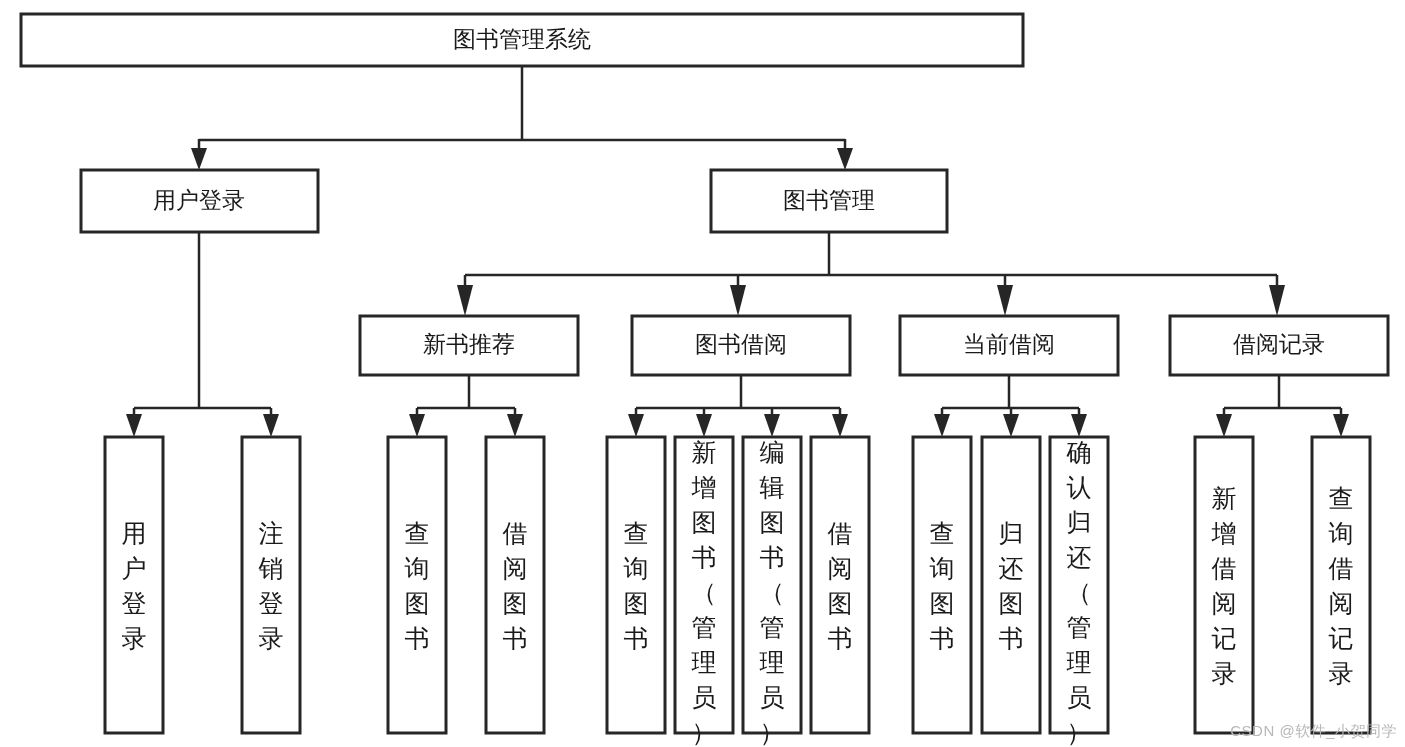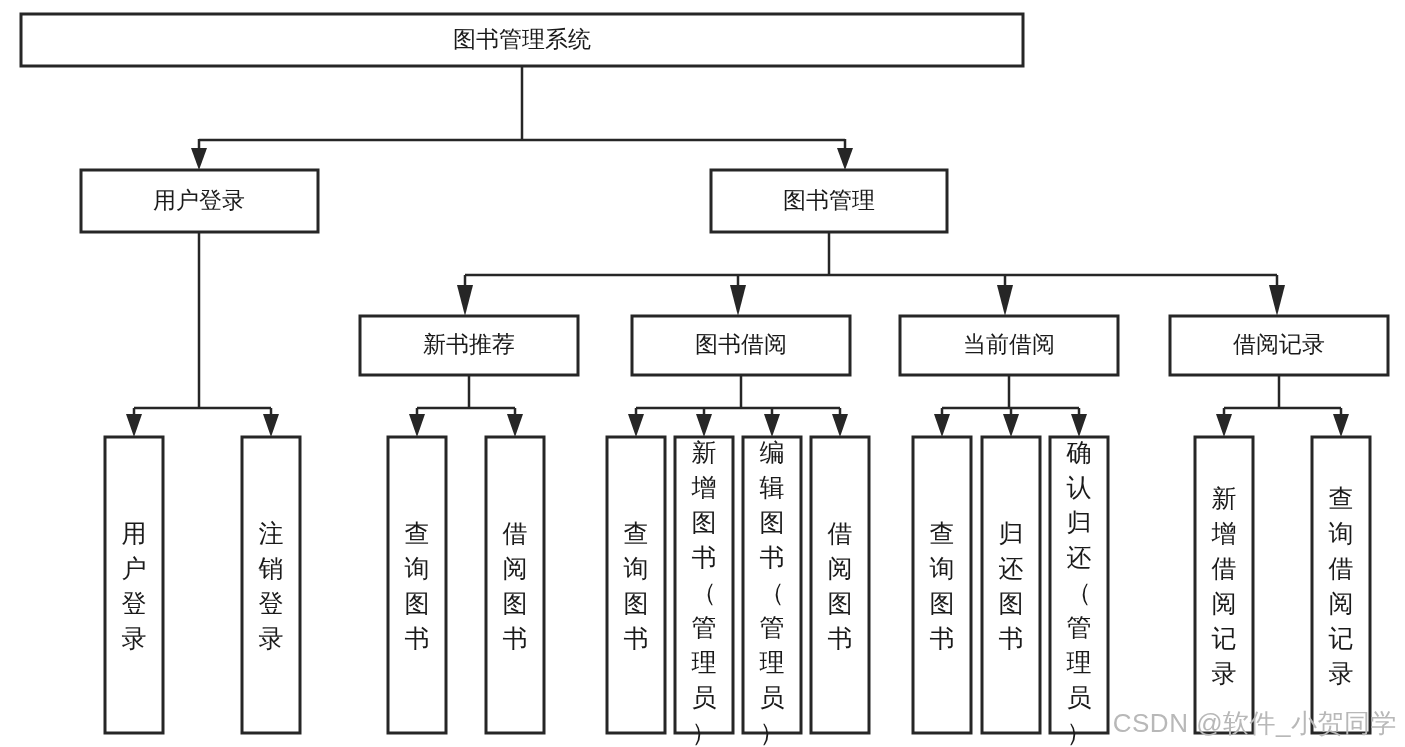"CSDN @软件_小贺同学" .watermark { font-size: 26px -> 15px }
